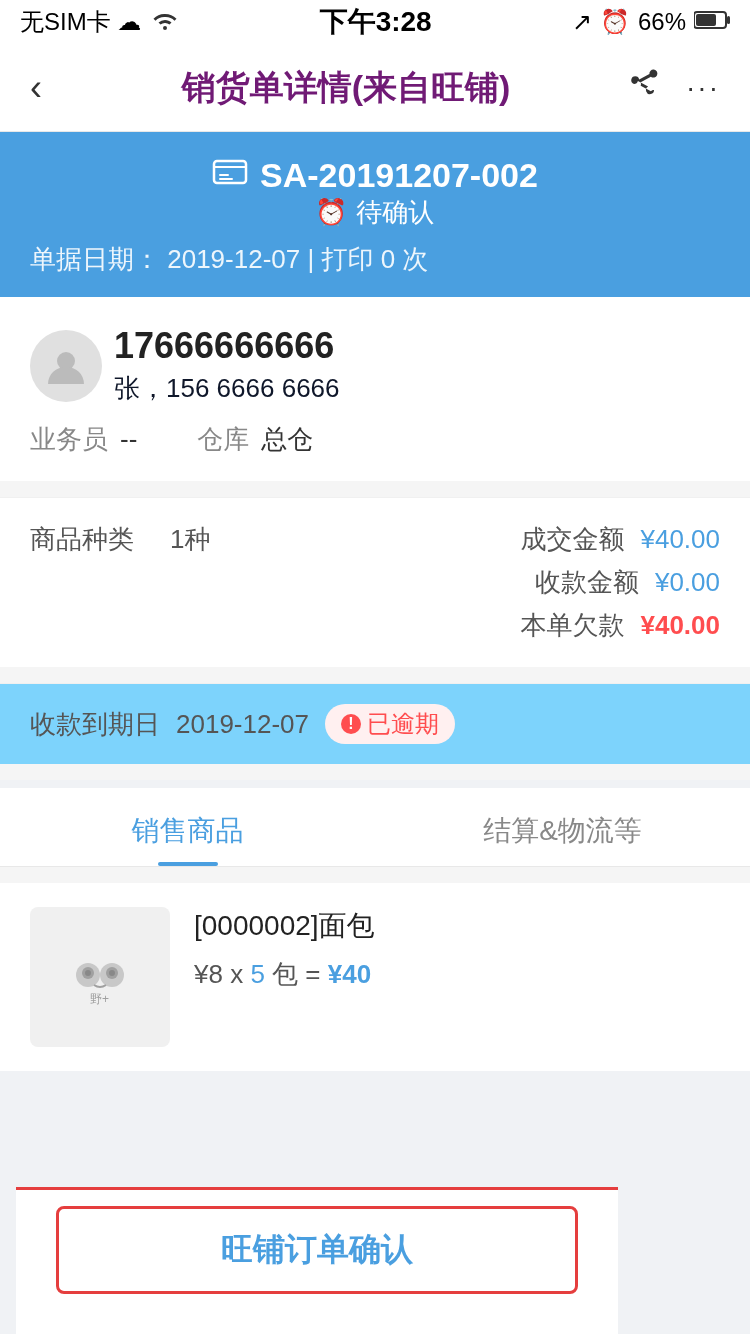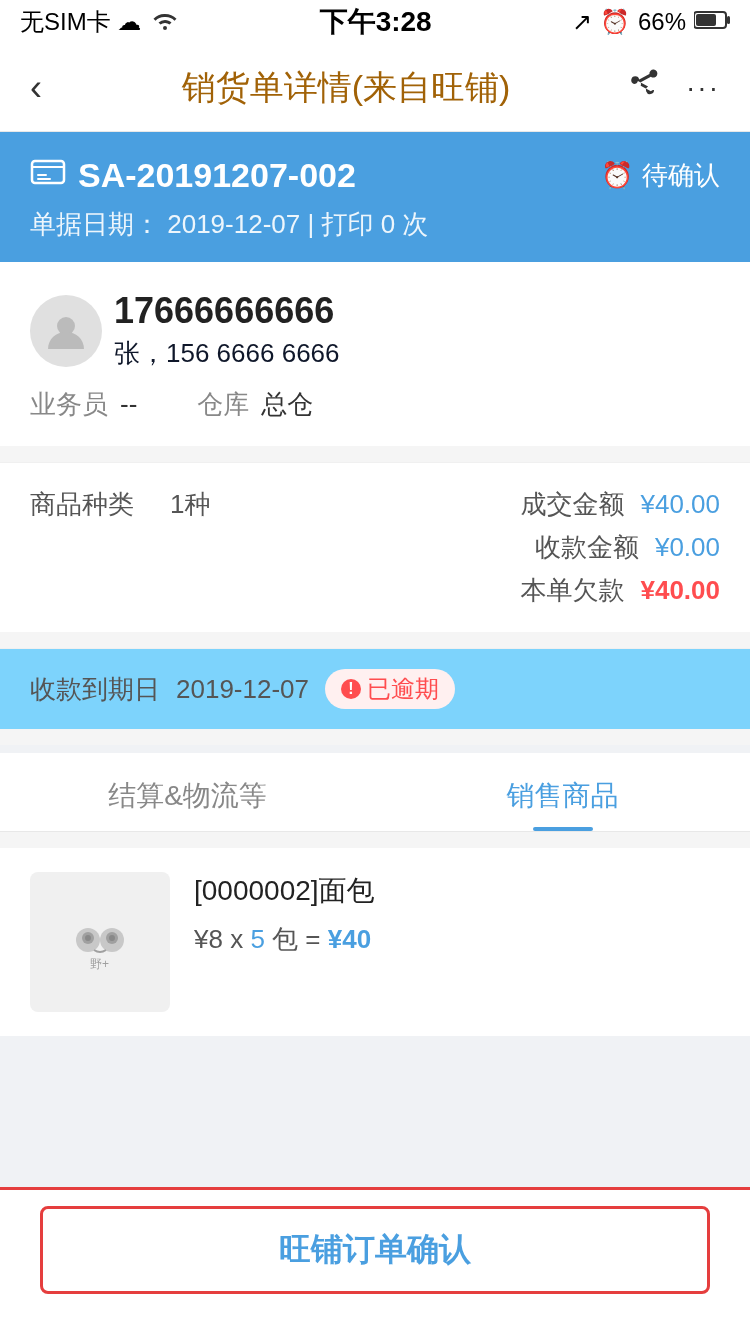"销货单详情(来自旺铺)" .nav-title { color: #a16207 -> #701a75; font-weight: 400 -> 700 }
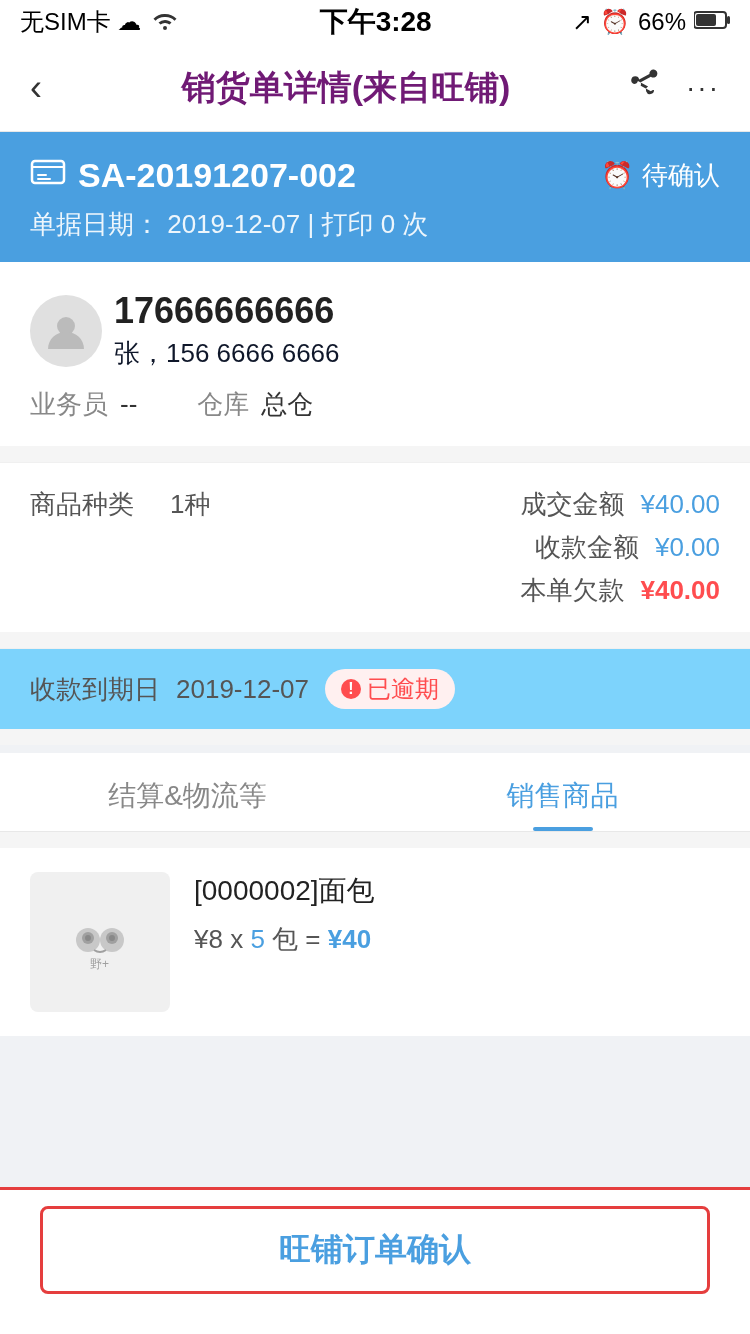"SA-20191207-002" .blue-header-row { flex-direction: none -> column }
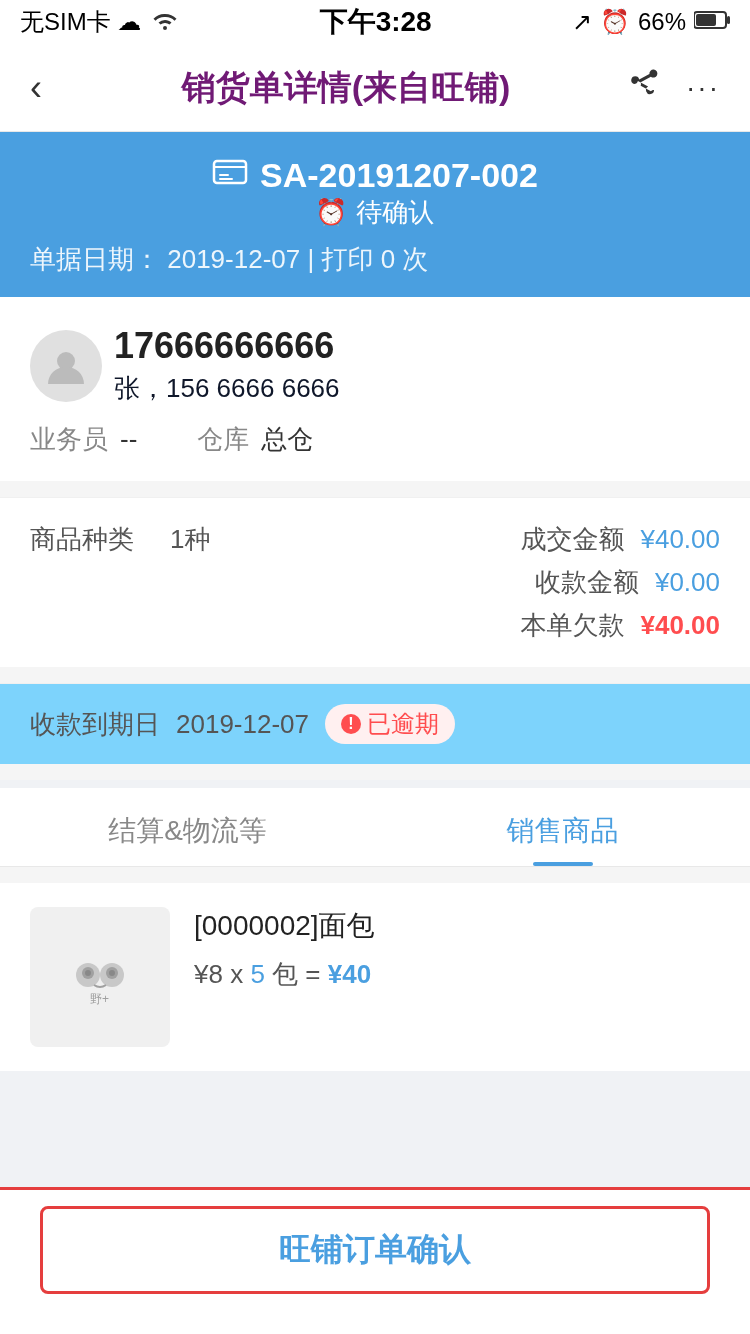"结算&物流等" div.tab-item { order: before "销售商品" -> after "销售商品" }
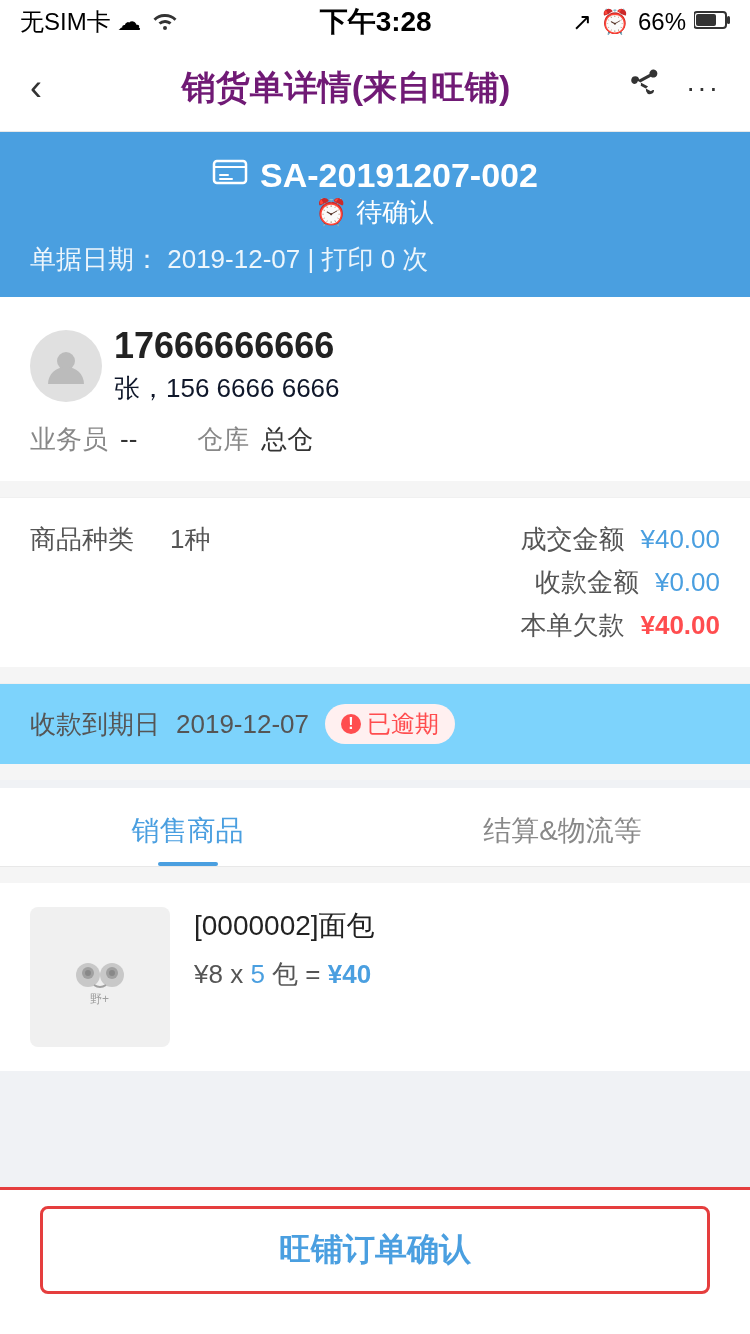"旺铺订单确认" .bottom-bar { left: 0 -> 16px; width: 750px -> 602px }
